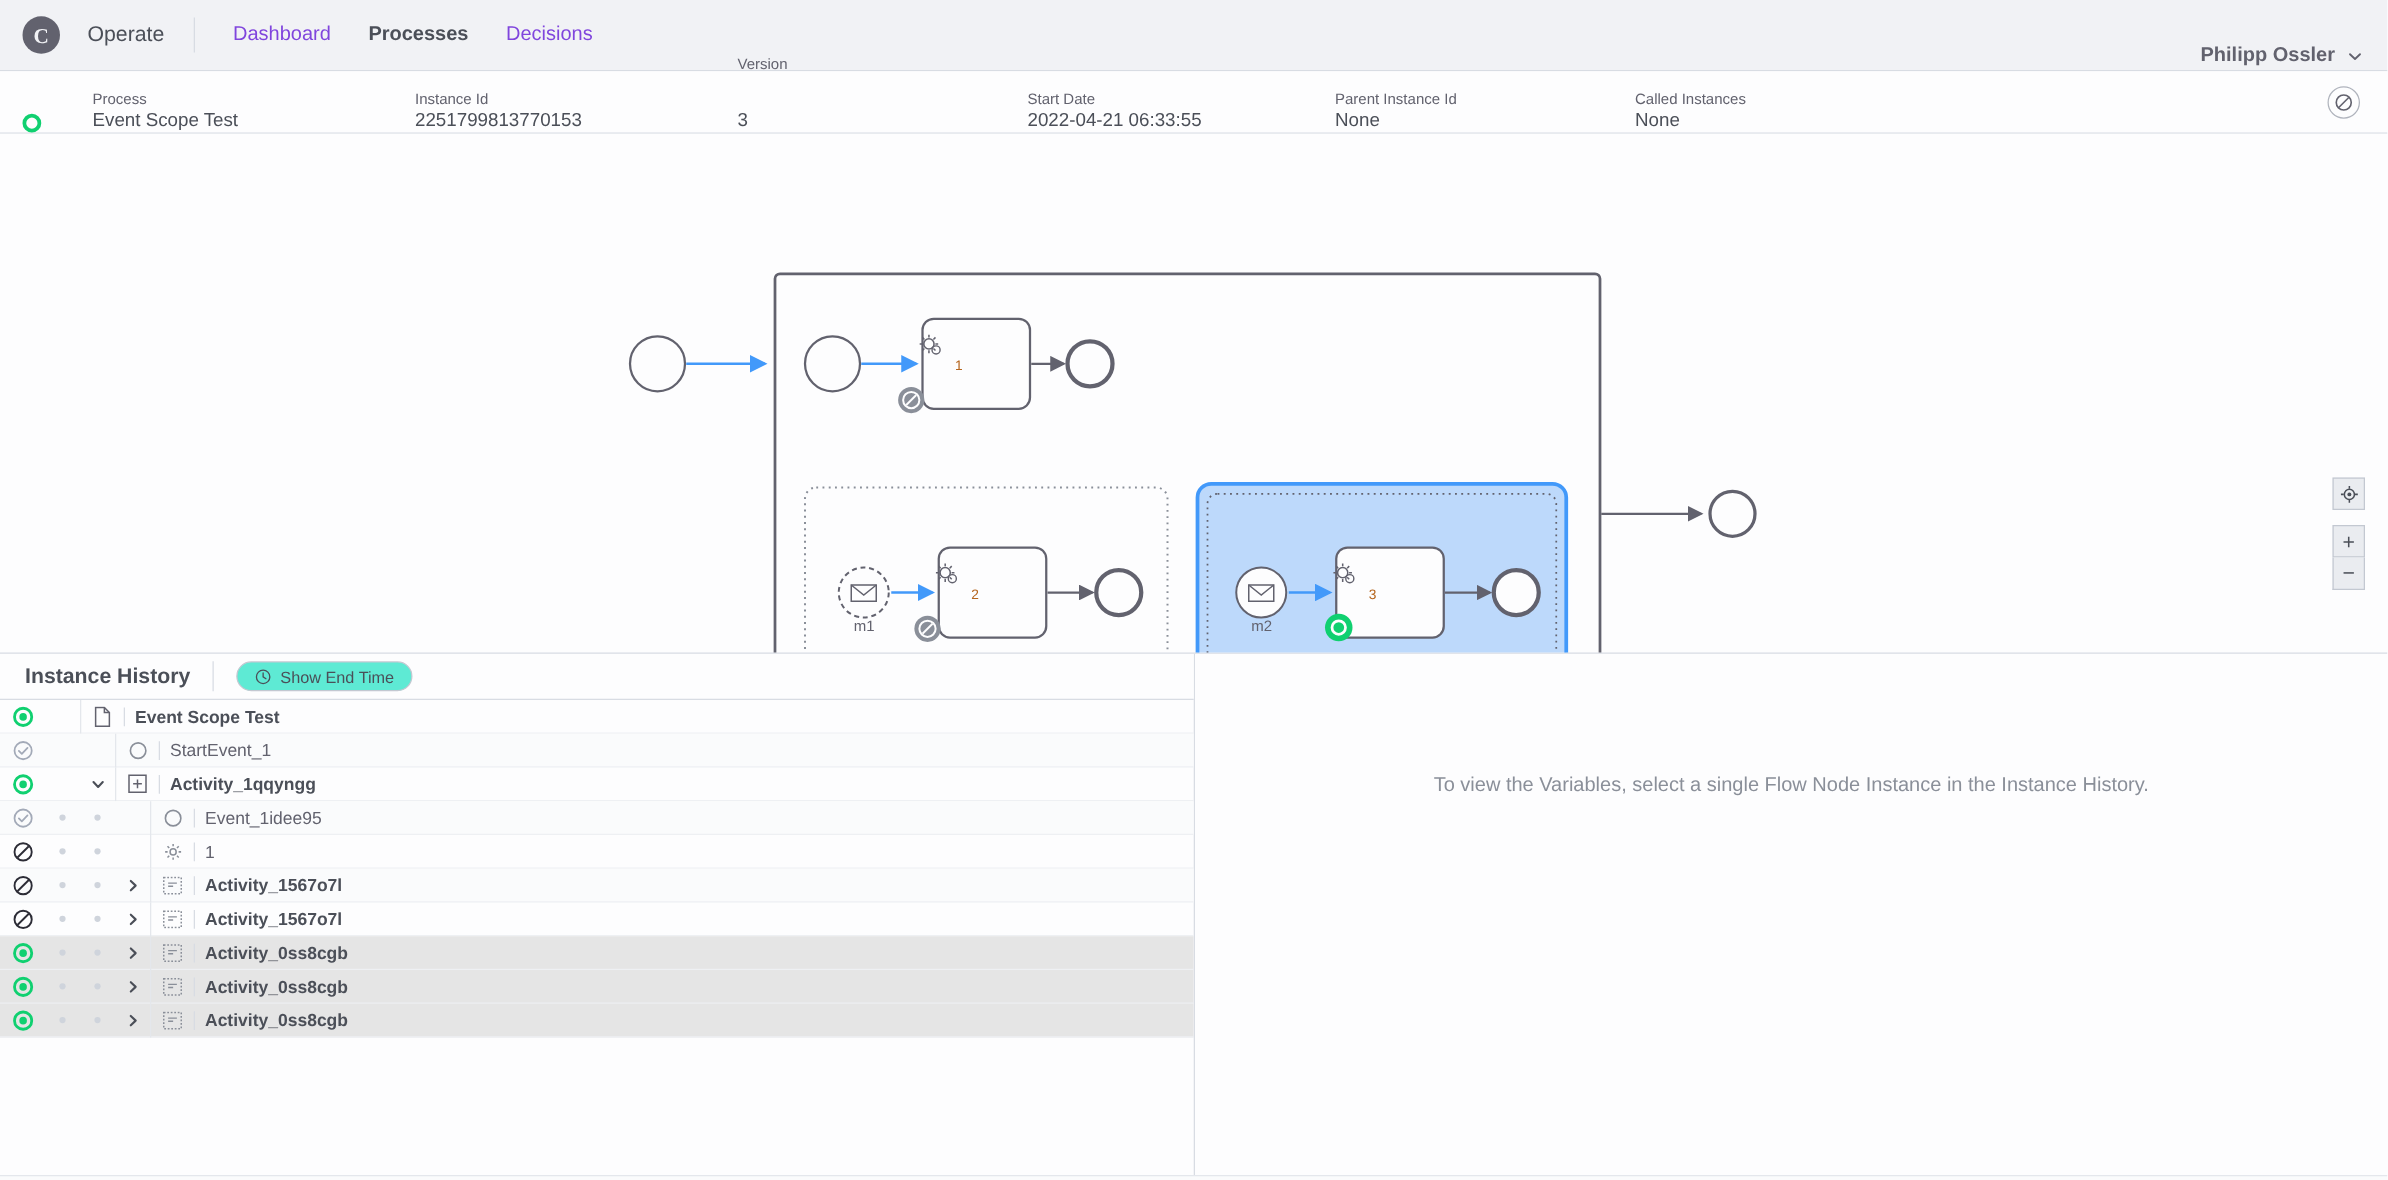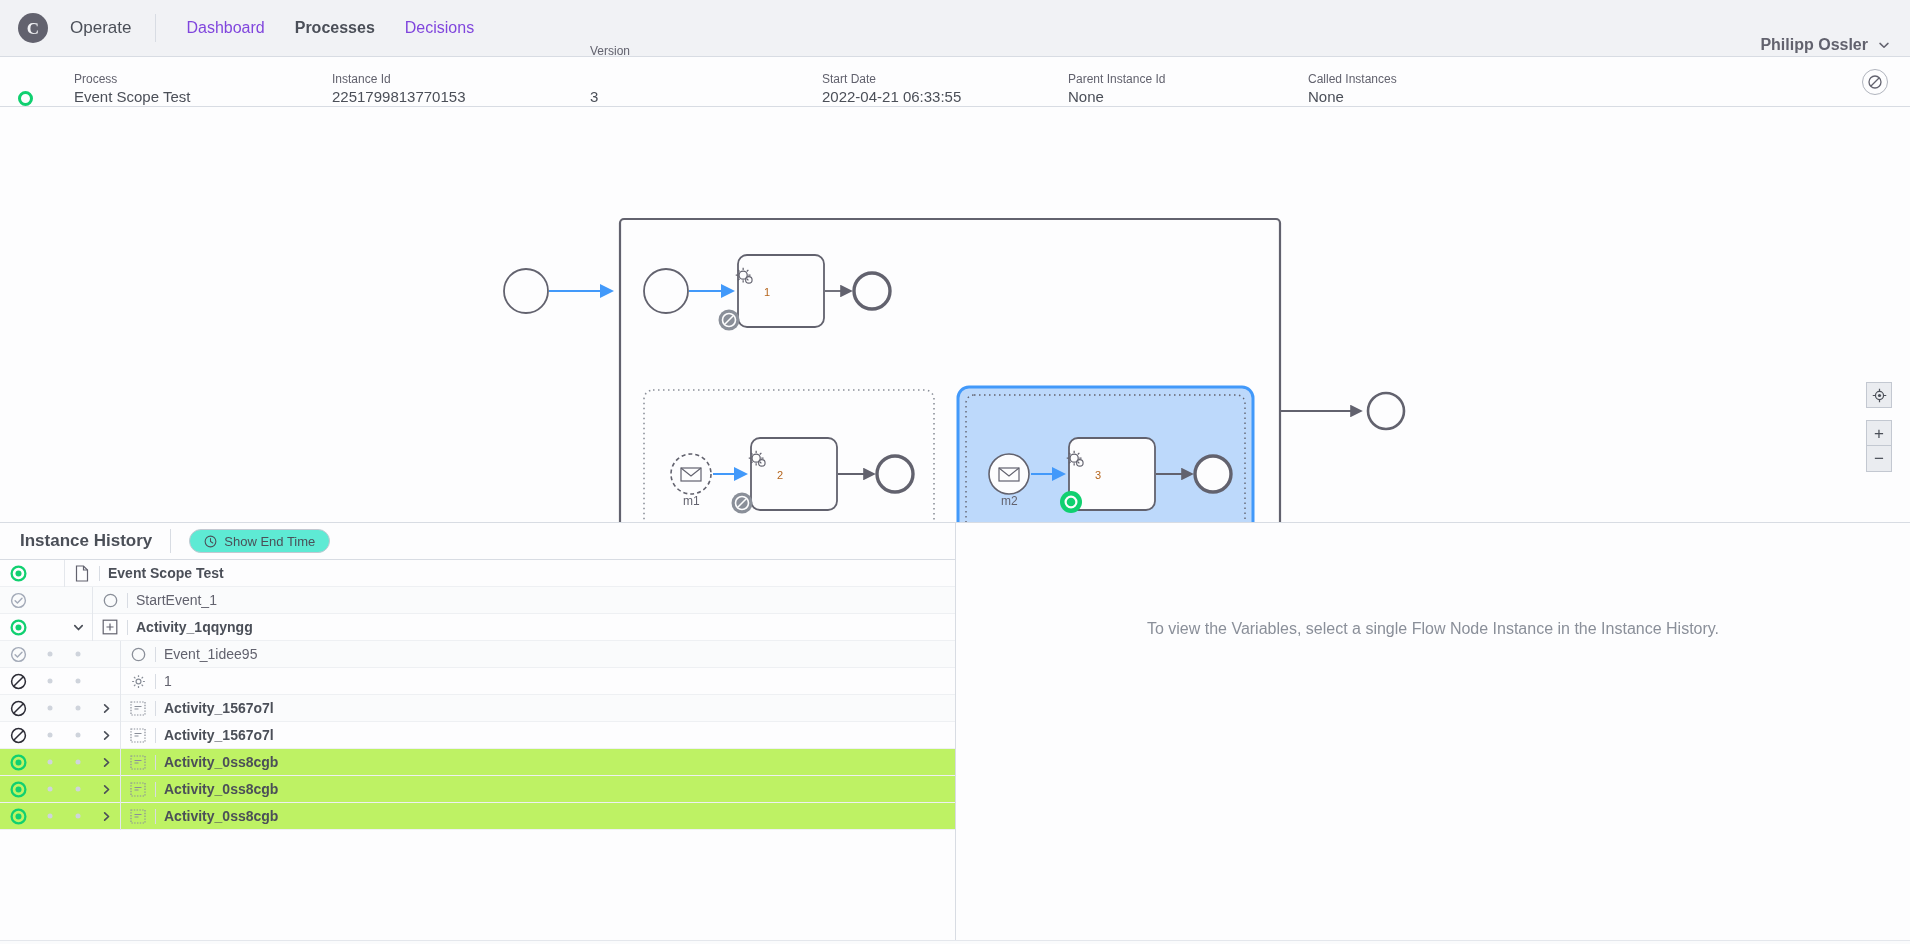"Activity_0ss8cgb" .trow.sel { background: #bef264 -> #e5e5e5 }
